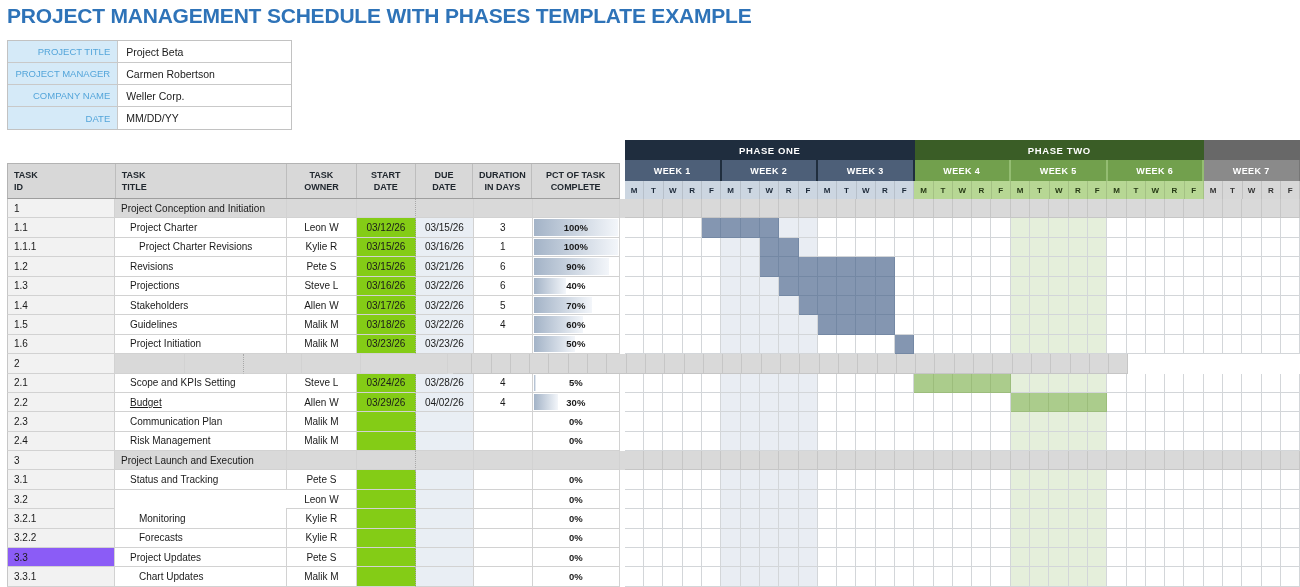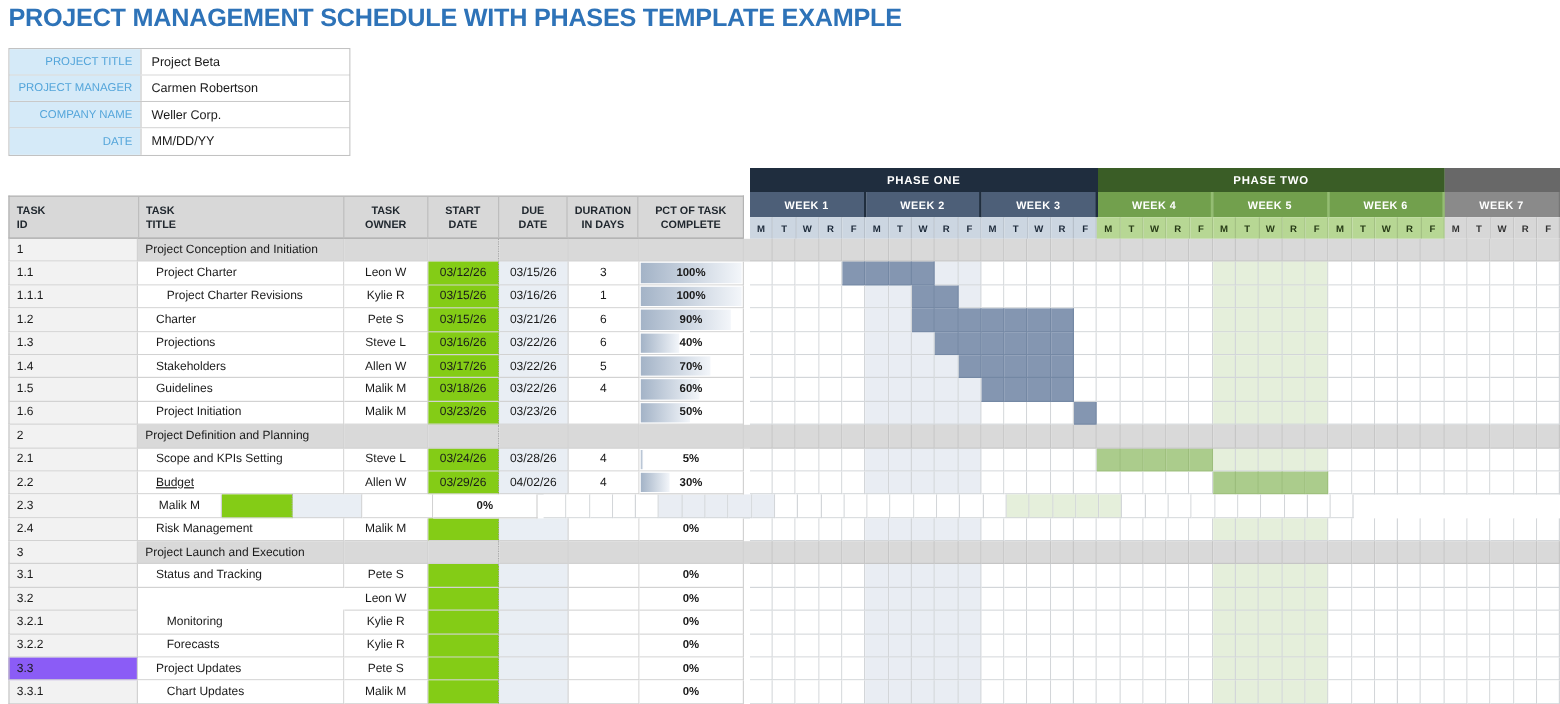"Charter" div.cell { text: Charter -> Revisions }
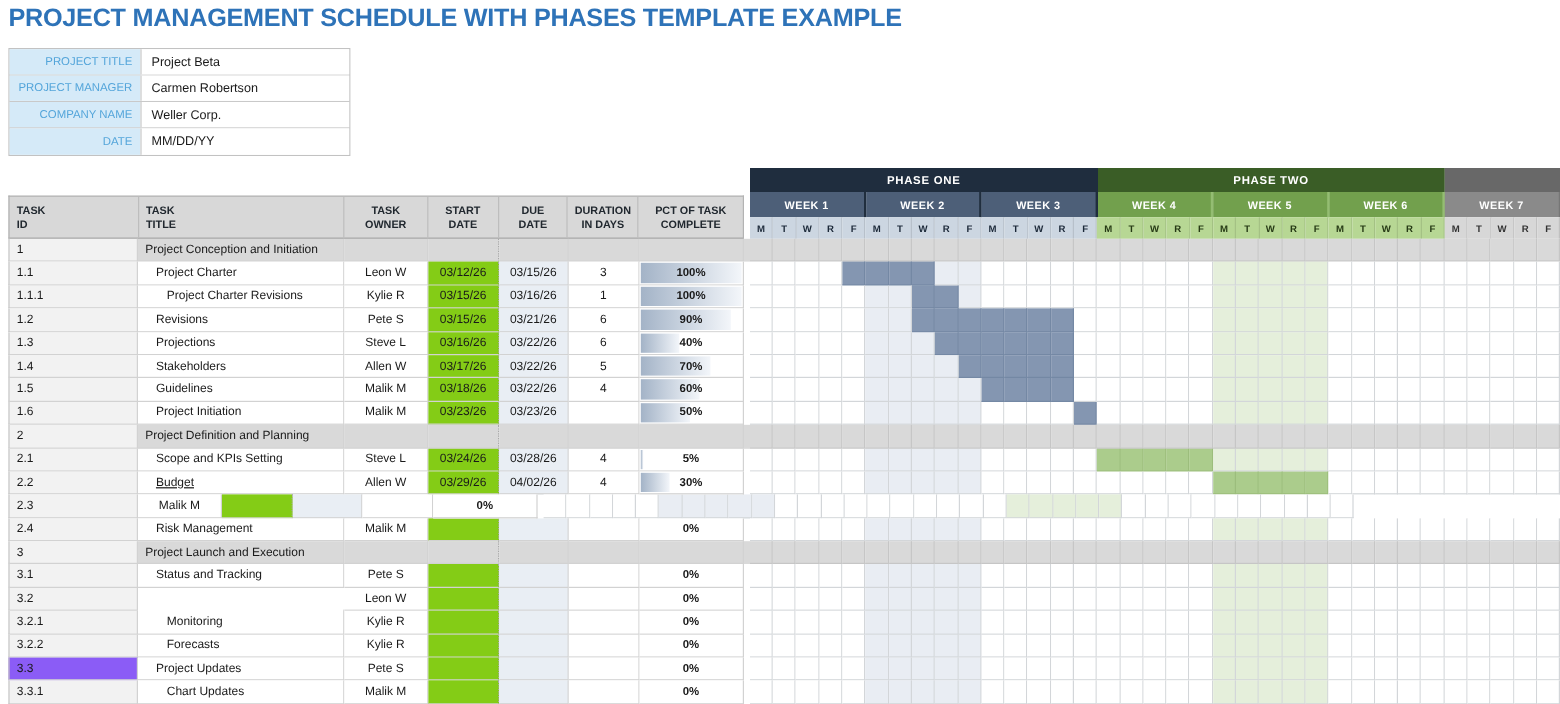"Project Definition and Planning" div.cell { html: <div>Project Definition and Planning</div> -> none }
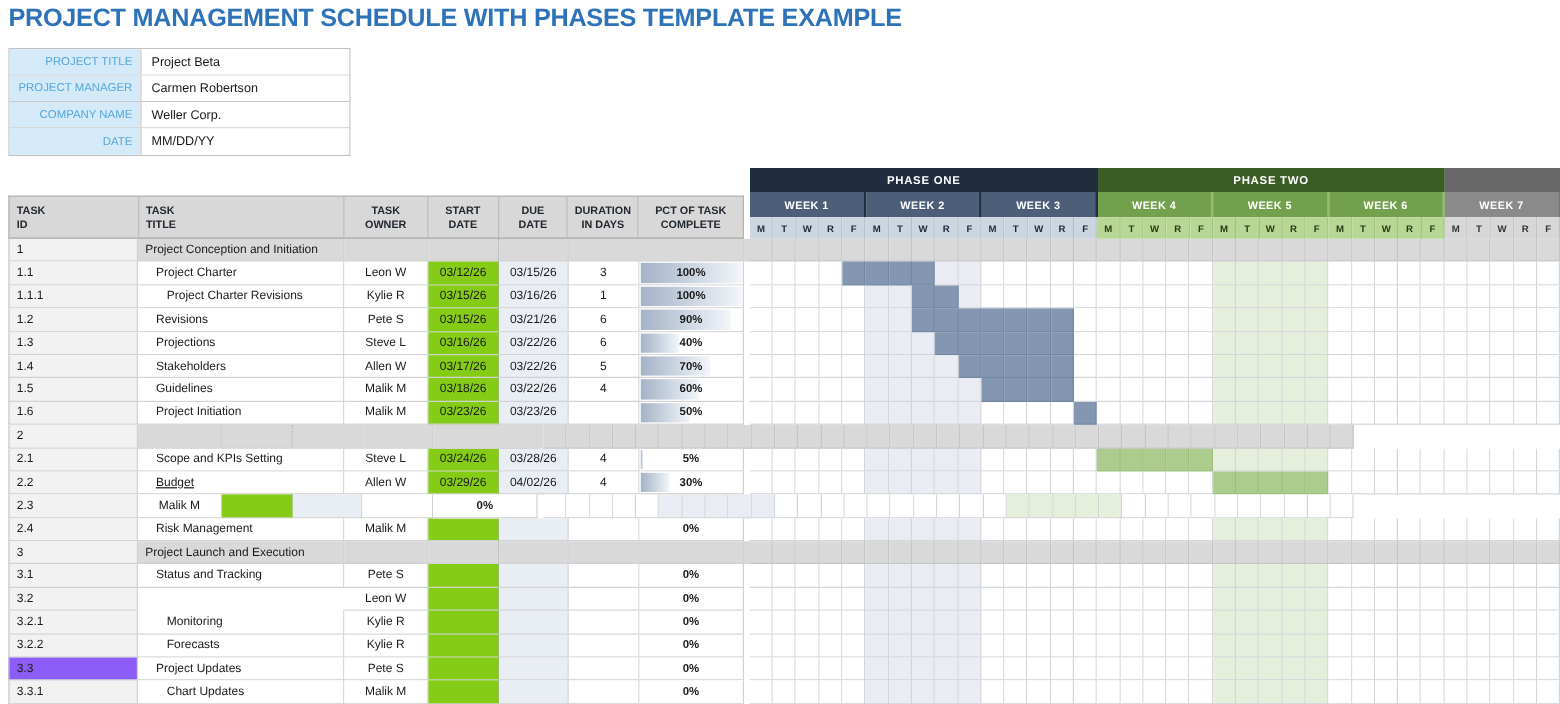"Communication Plan" div.cell { html: none -> <div>Communication Plan</div> }
